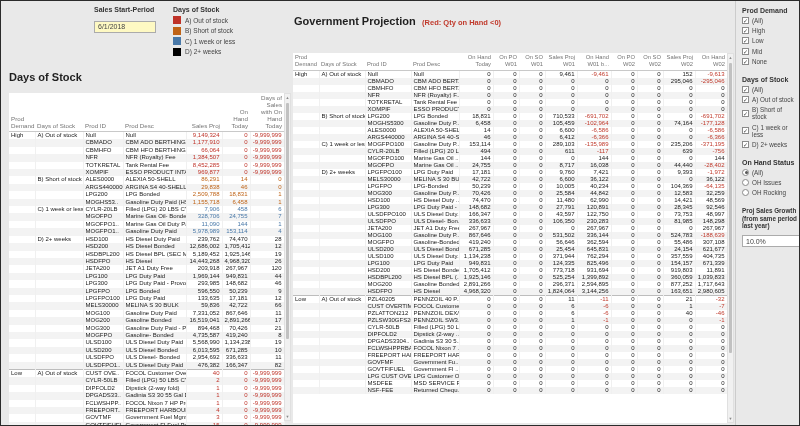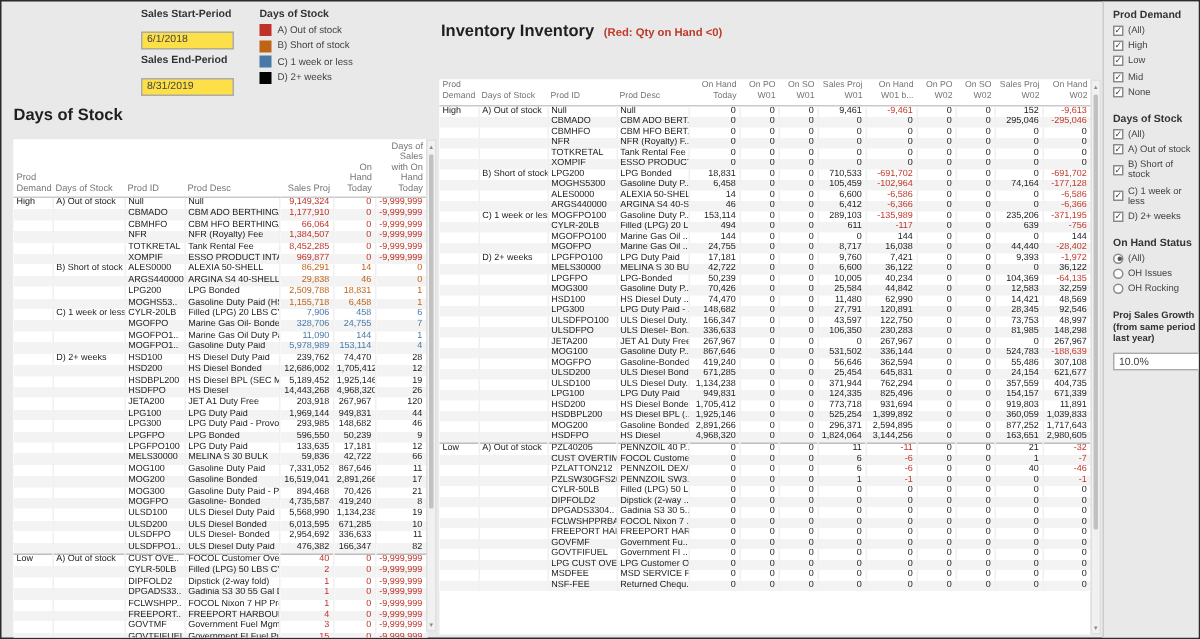"6/1/2018" .qfield input { background: #fde047 -> #fef9c3 }
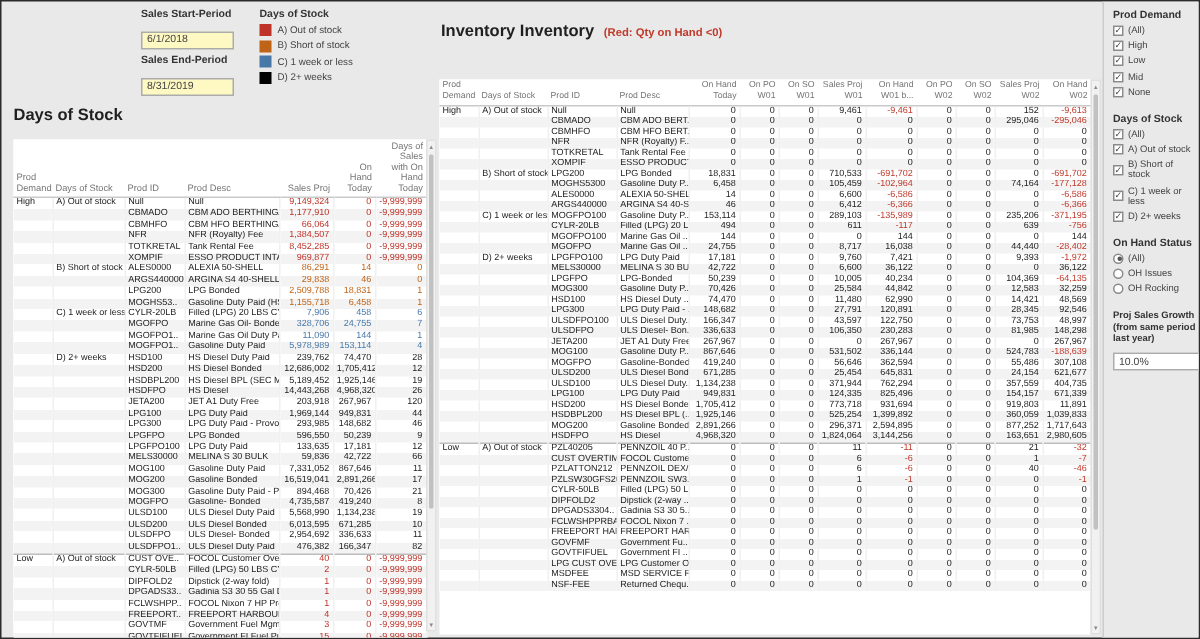"Inventory Inventory" span.panel-title { text: Inventory Inventory -> Government Projection }
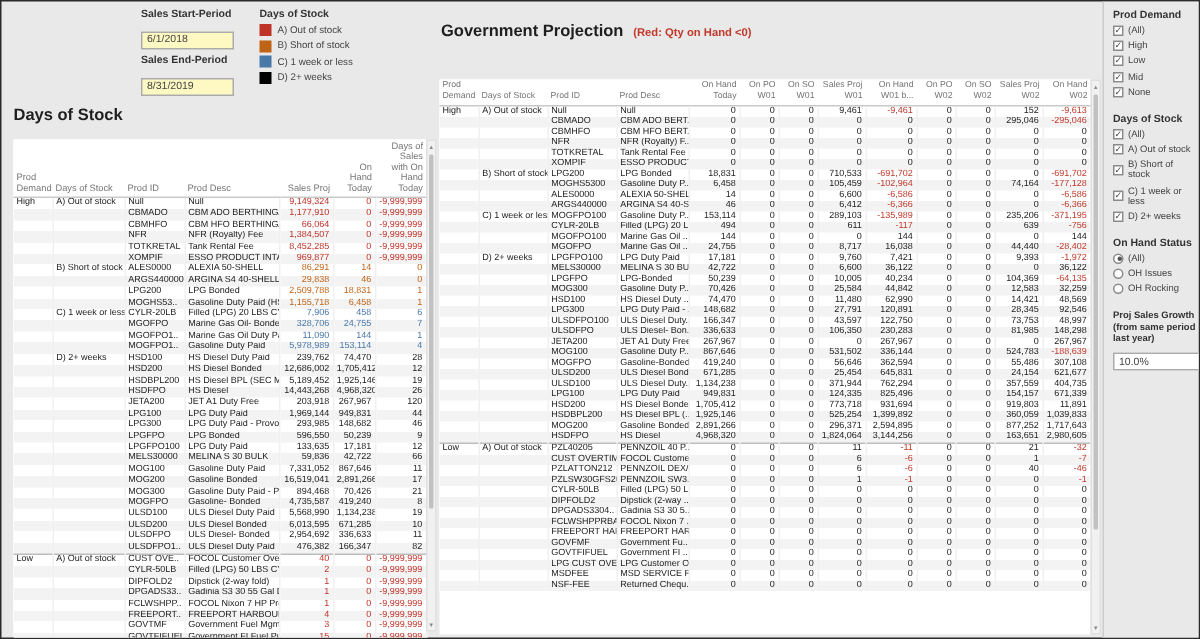"8/31/2019" div.qfield { html: <div> <div>Sales End-Period</div> <input> </div> -> none }
